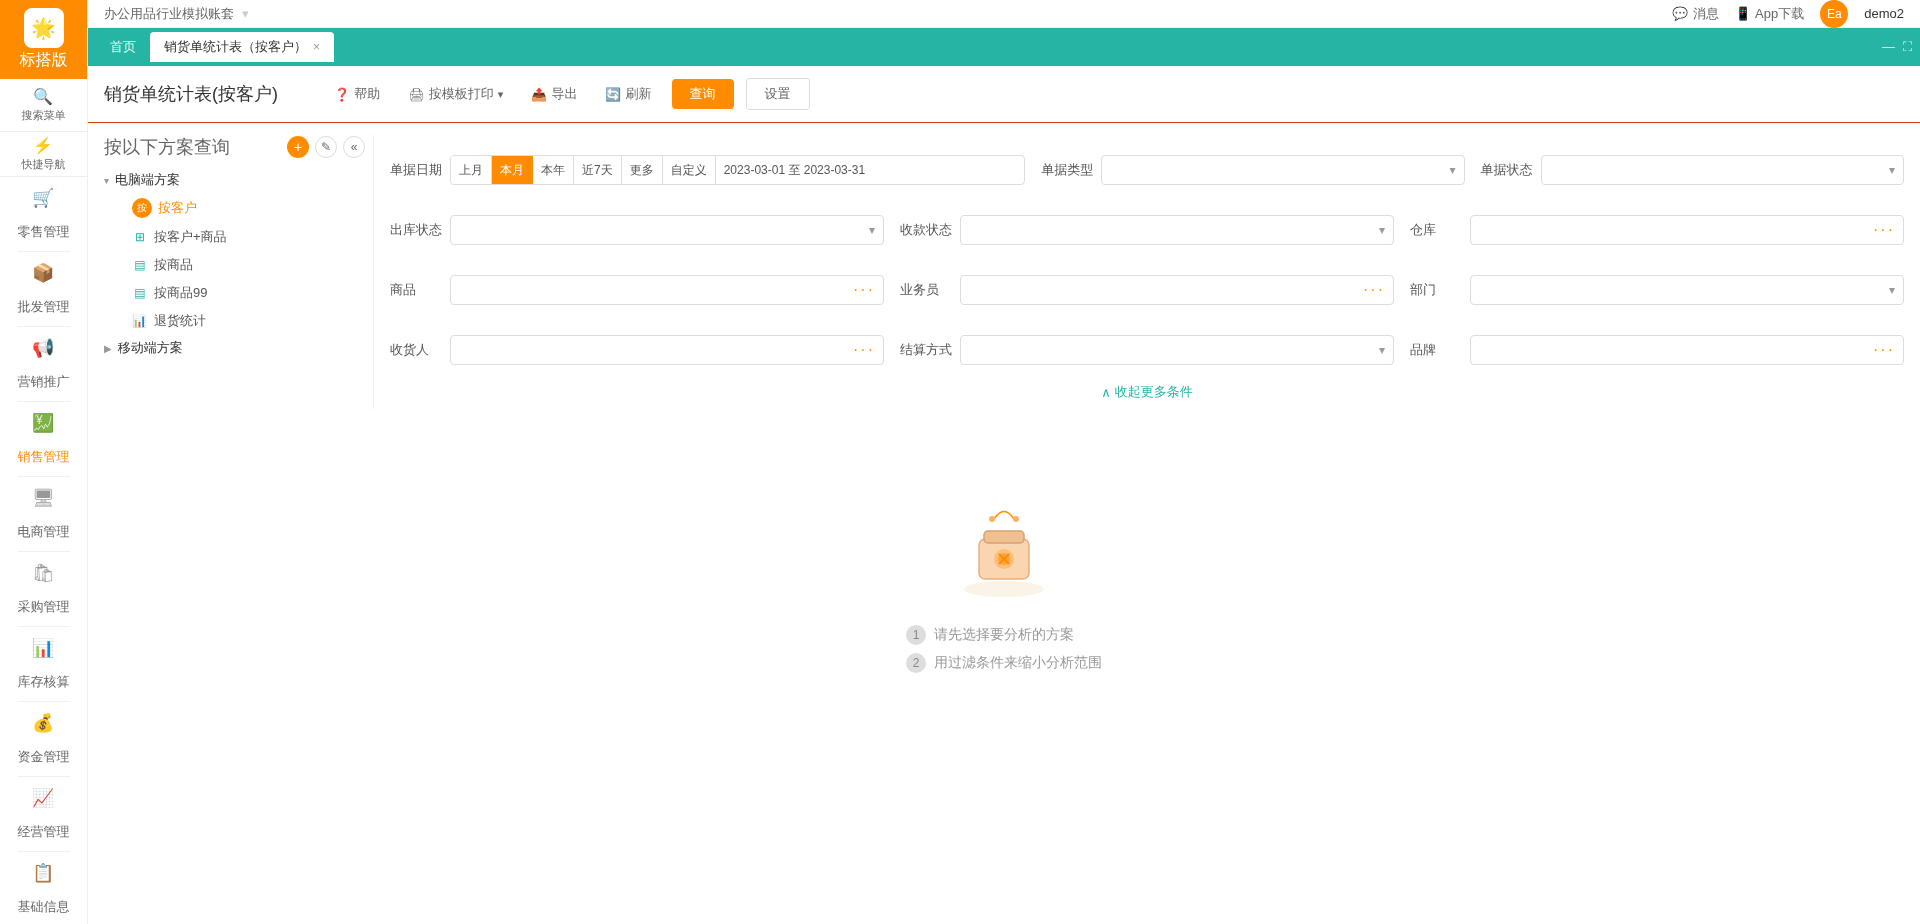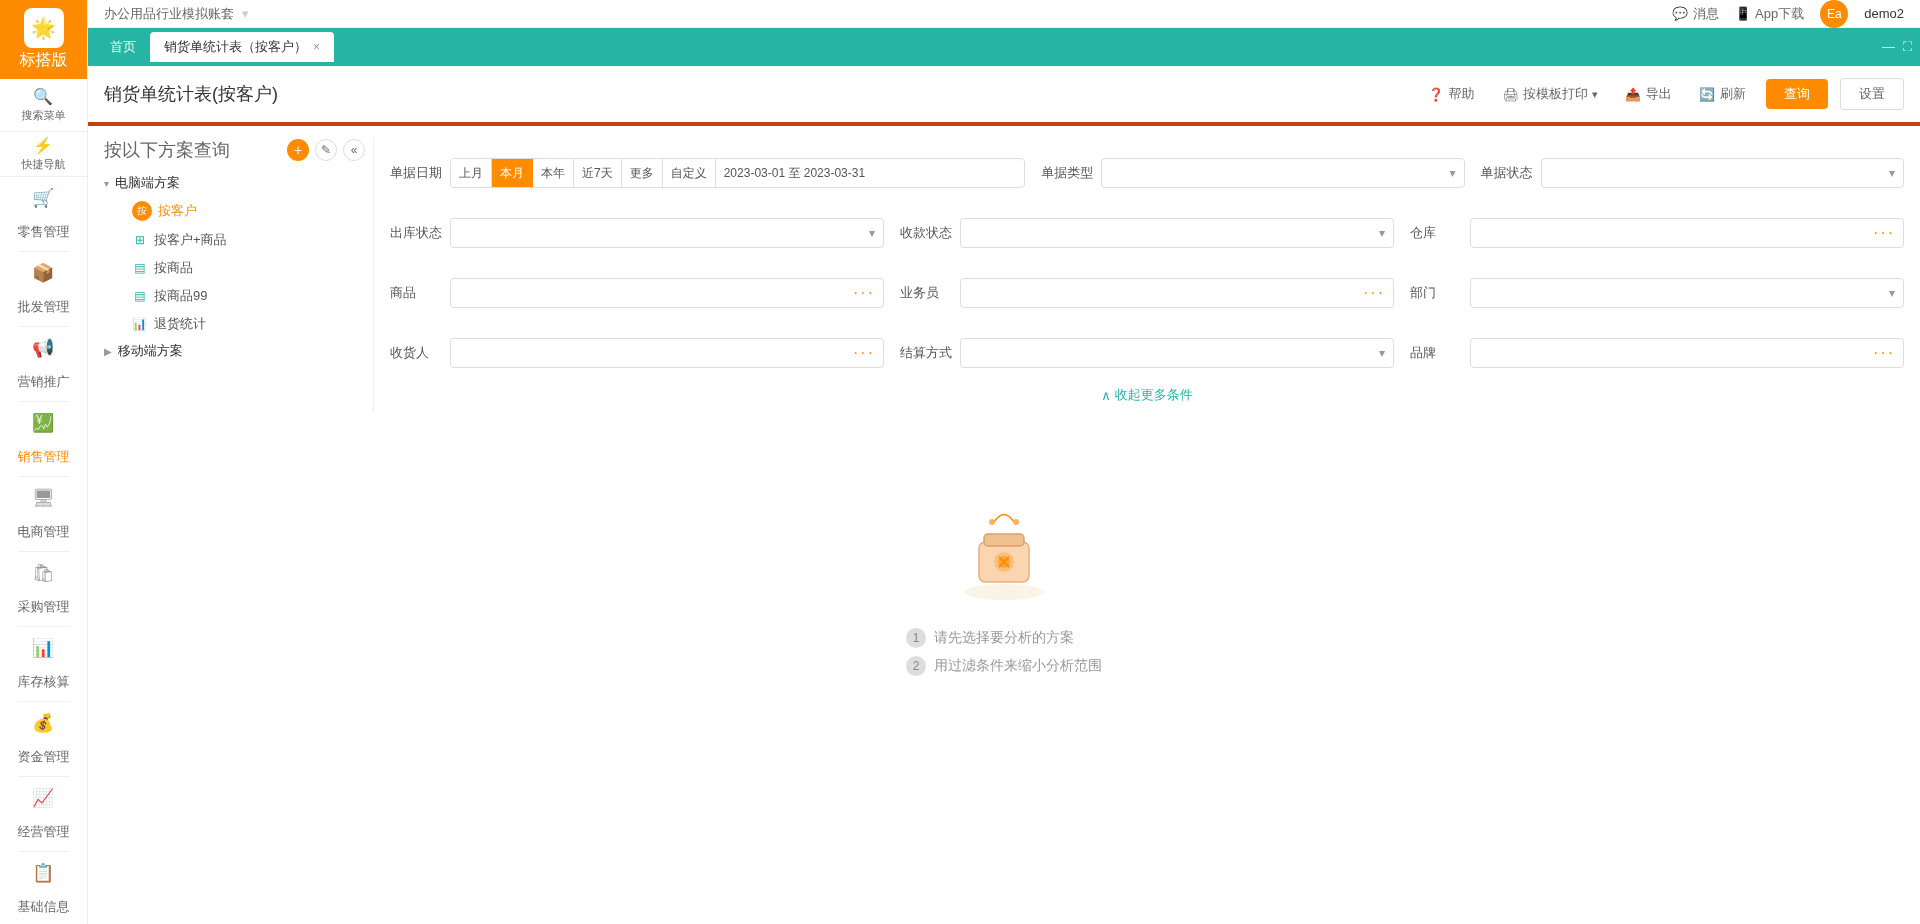"销货单统计表(按客户)" .page-header { border-bottom: 4px solid #c2410c -> 1px solid #c2410c; justify-content: space-between -> flex-start }
